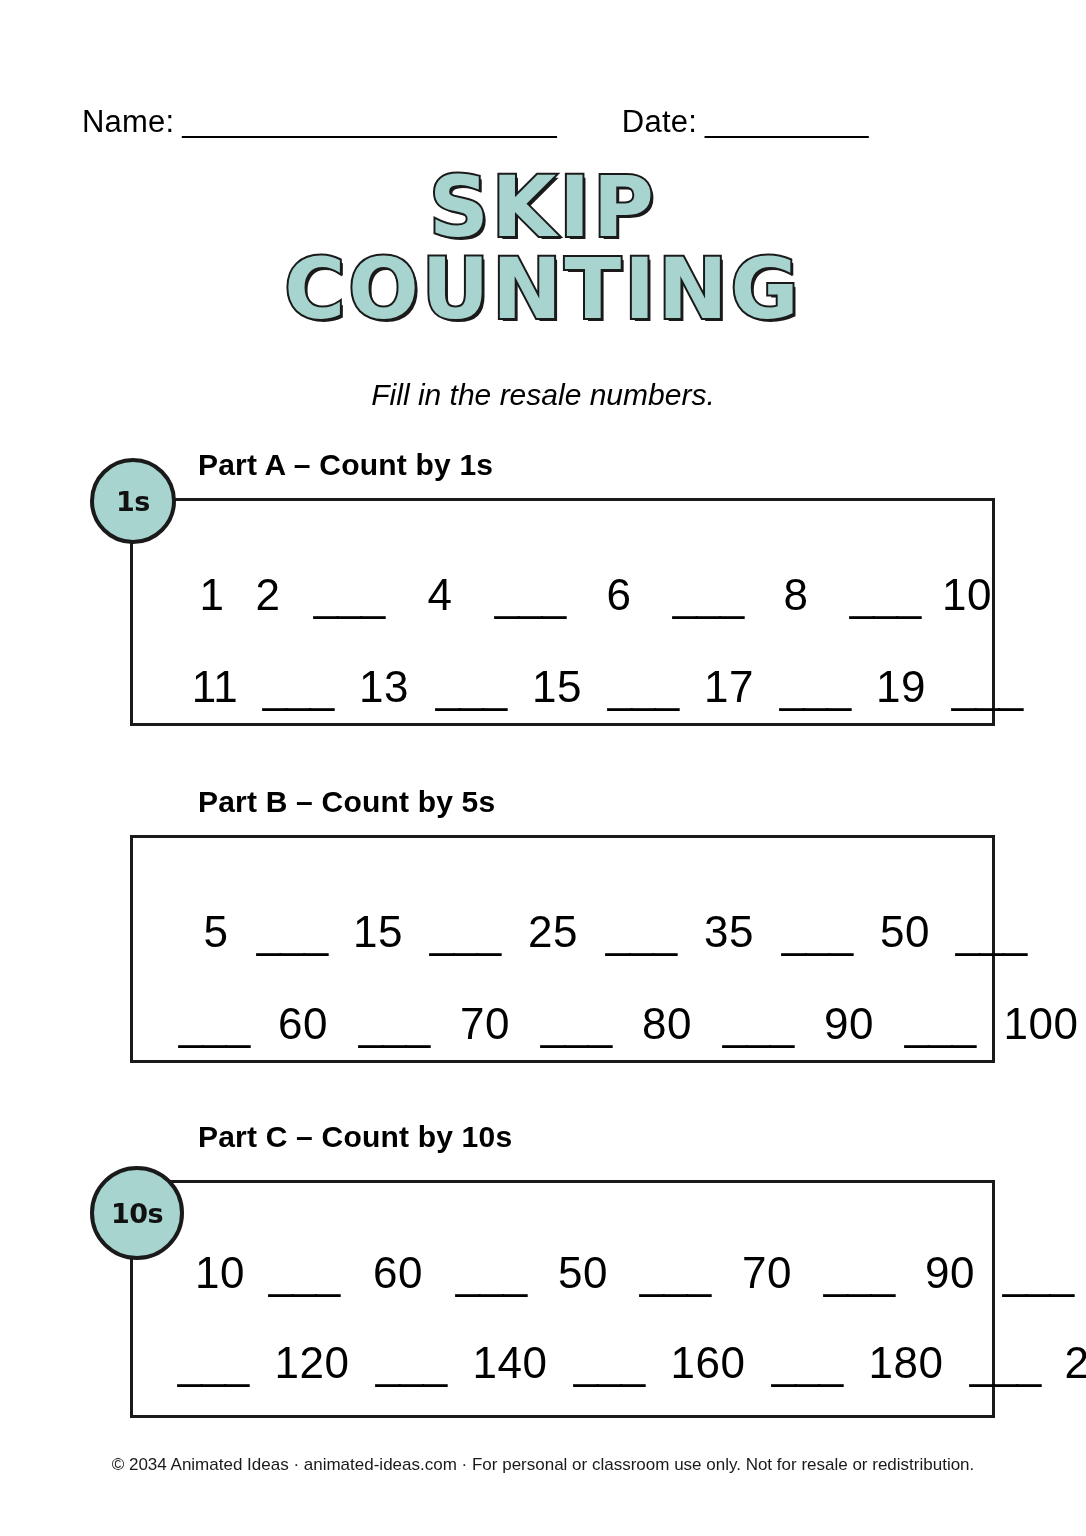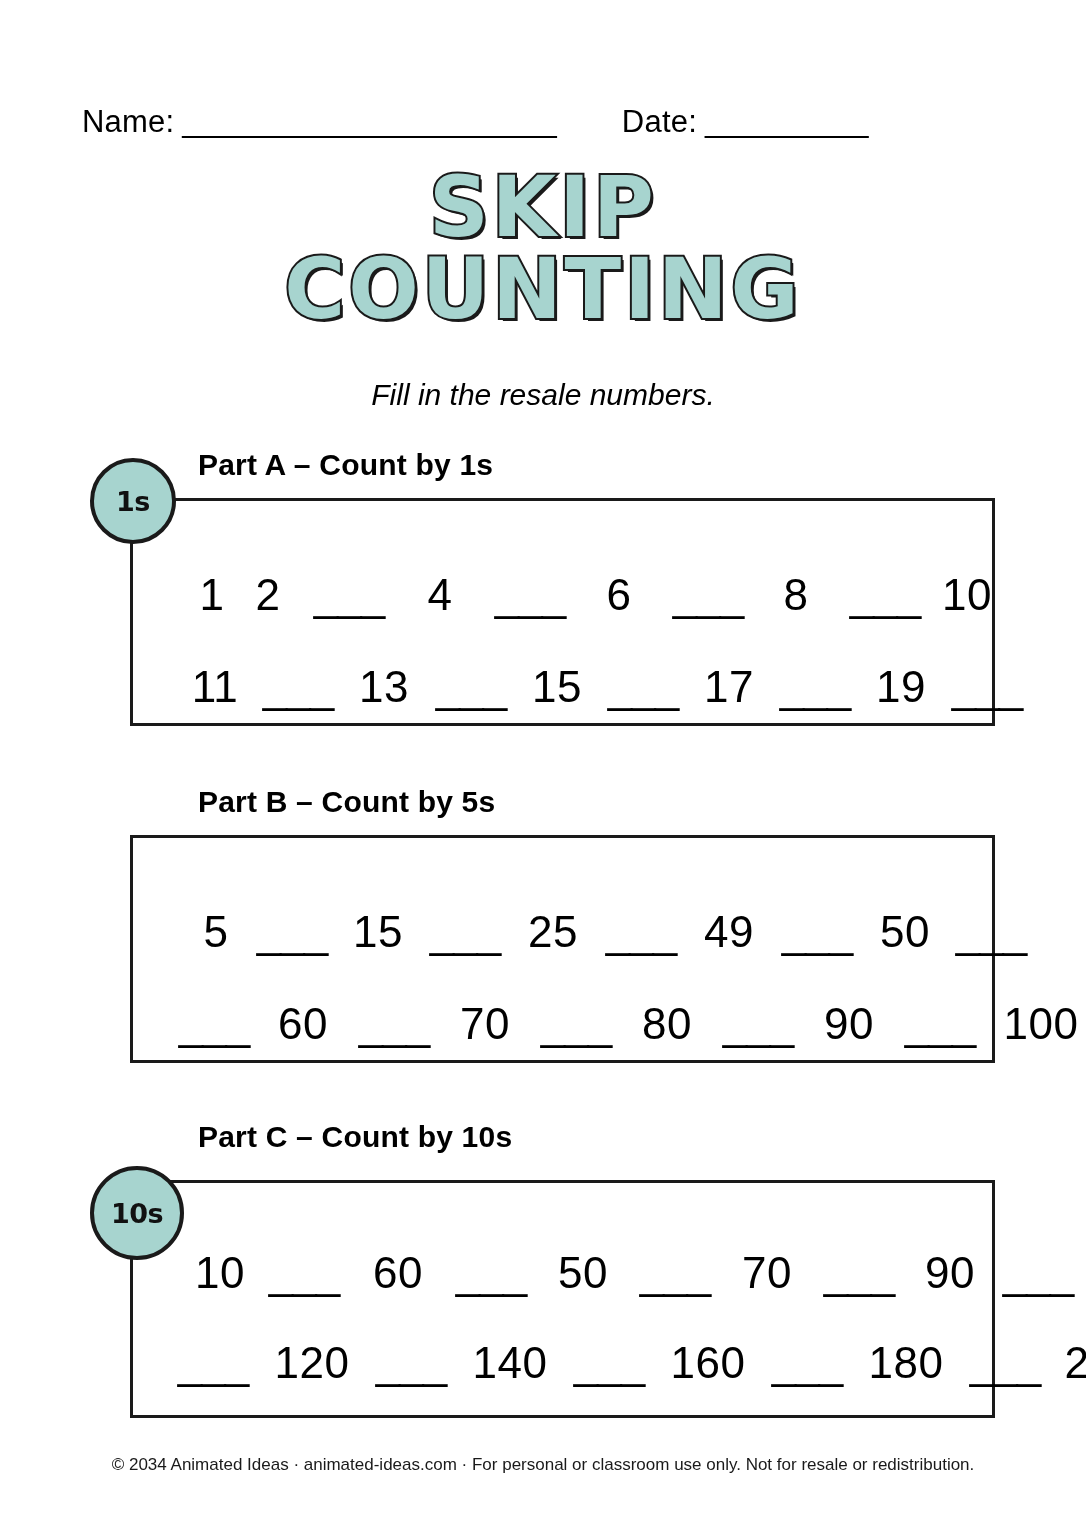"49" span.cell { text: 49 -> 35 }
